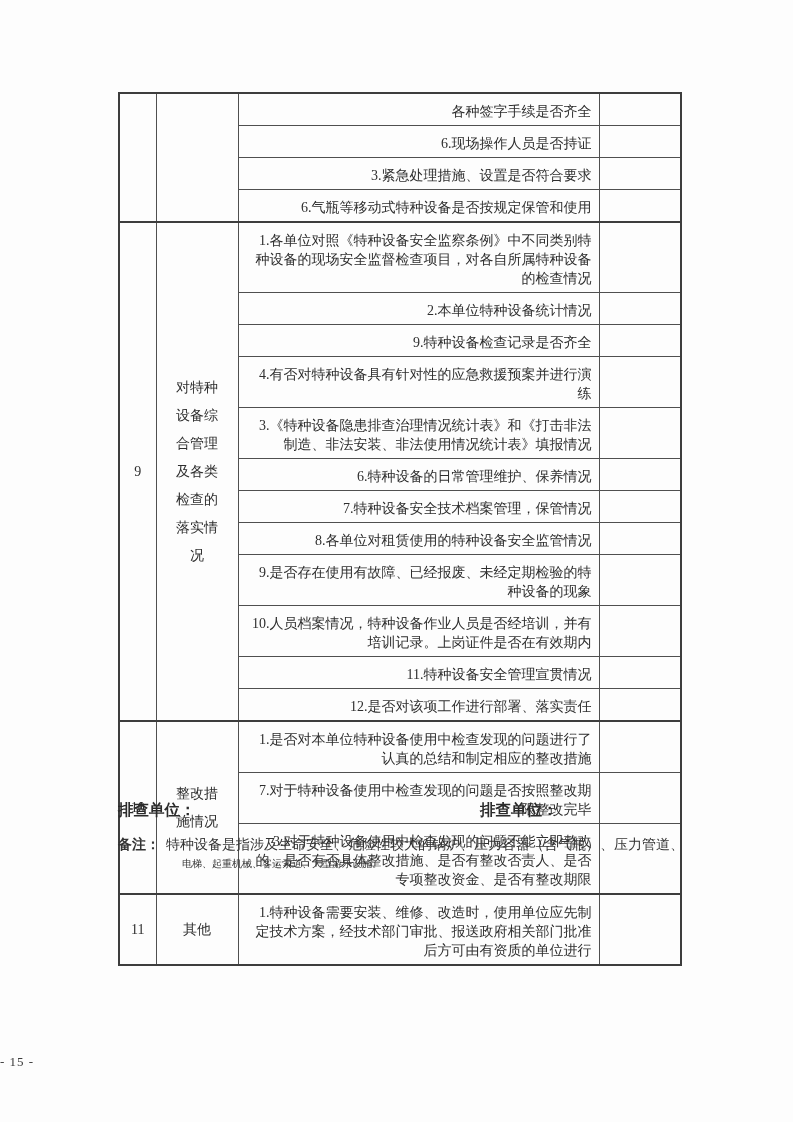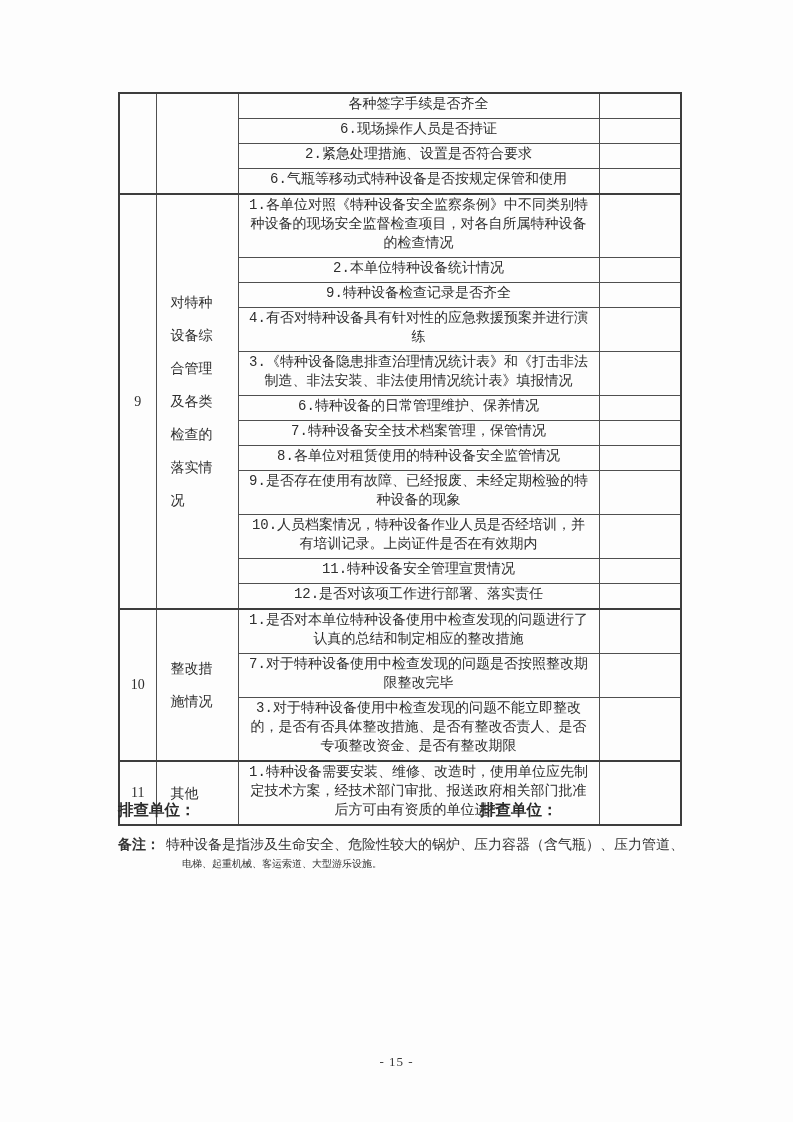"各种签字手续是否齐全" td.item { font-family: Liberation Mono, monospace -> none; padding: 1px 7px 4px 7px -> 8px 7px 4px 7px; text-align: center -> right }
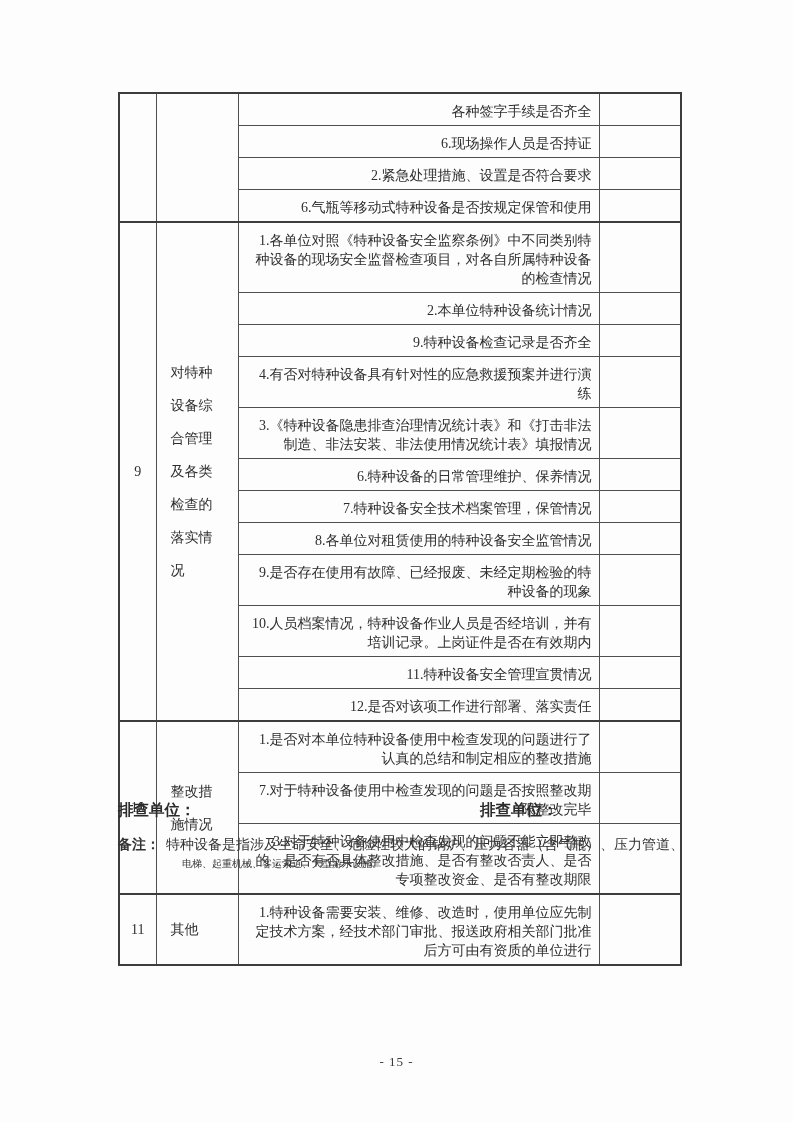"2.紧急处理措施、设置是否符合要求" td.item { text: 2 -> 3 }
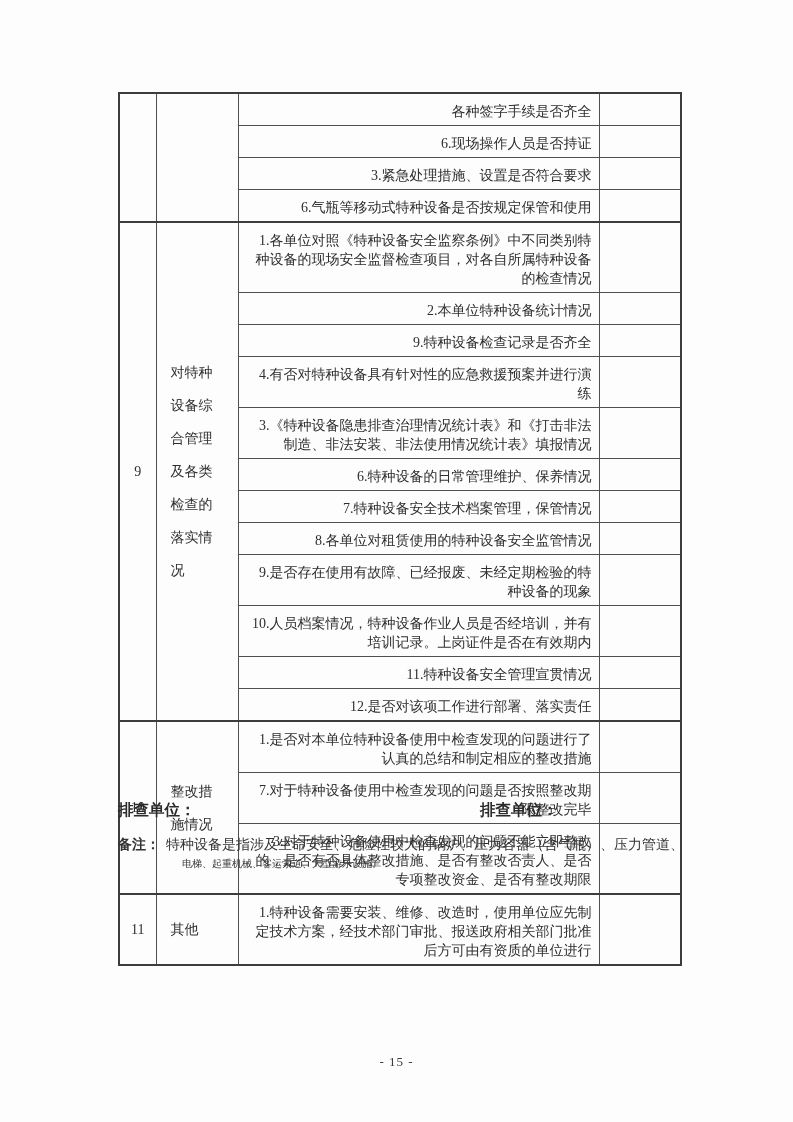"对特种设备综合管理及各类检查的落实情况" td.cat { line-height: 33px -> 28px; text-align: left -> center }
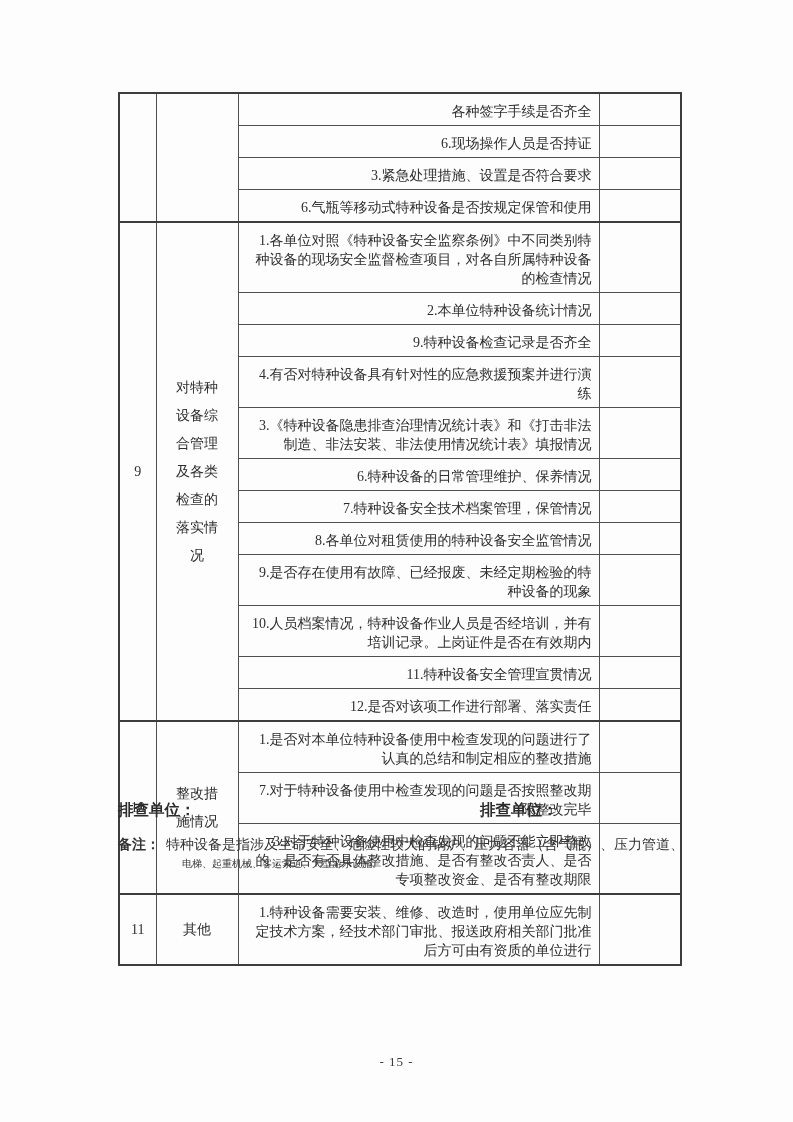"- 15 -" .page-number { text-align: center -> none }
